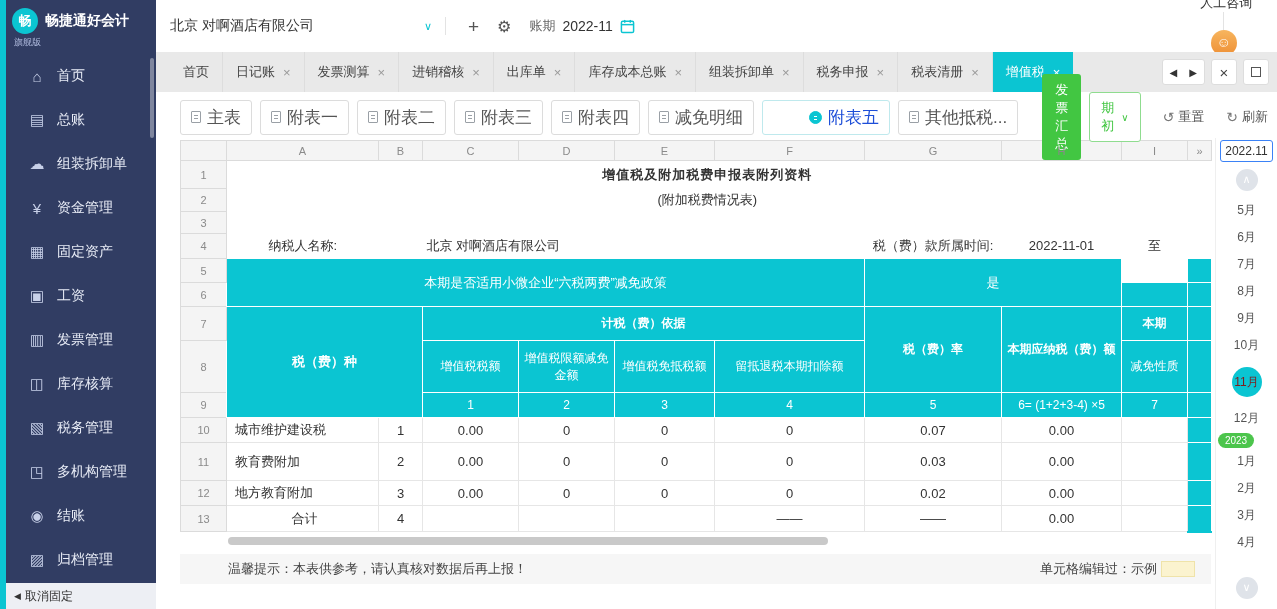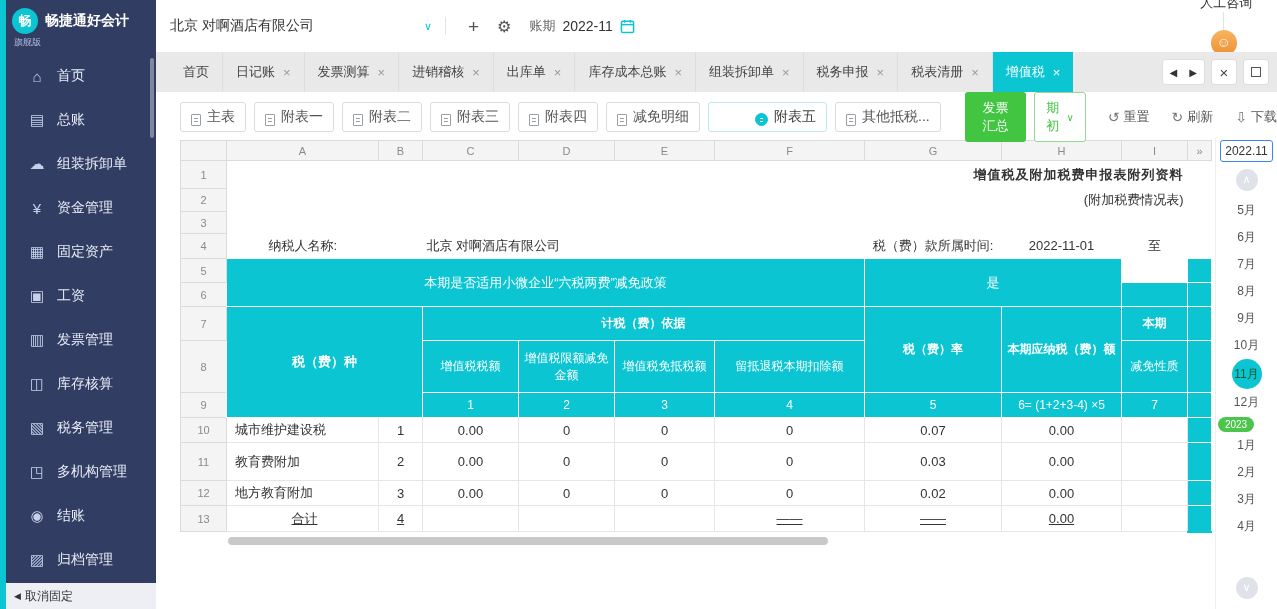"主表" .subtab { align-items: flex-end -> center; font-size: 14px -> 17px }
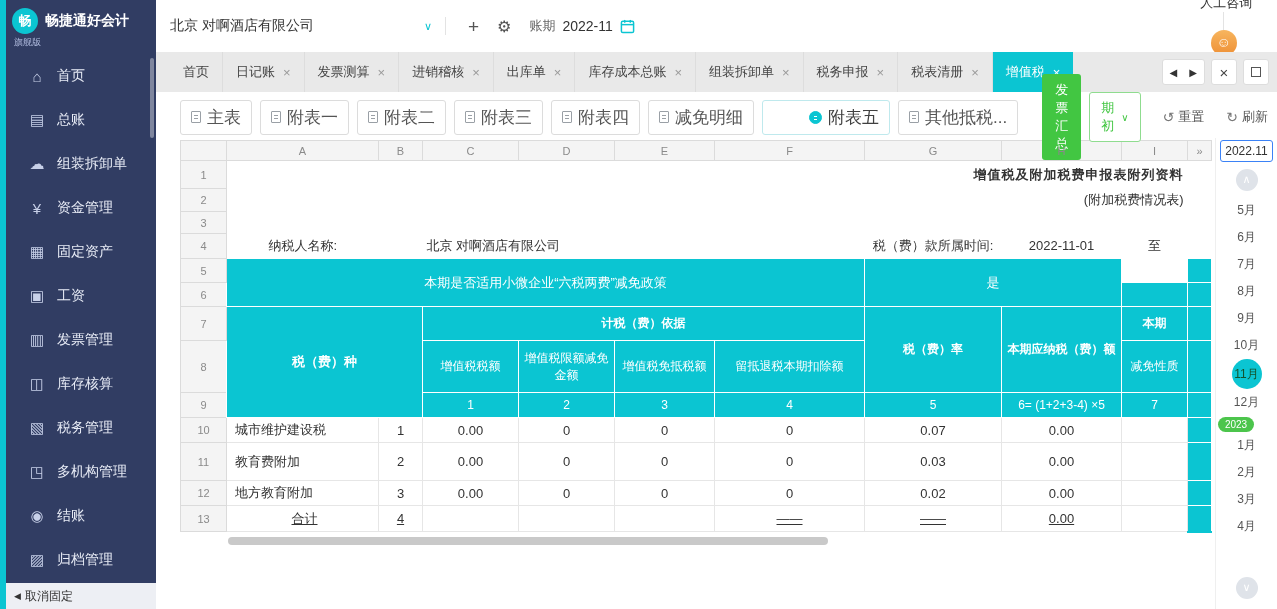"附表五" .subtab.active { color: #404040 -> #1d4ed8 }
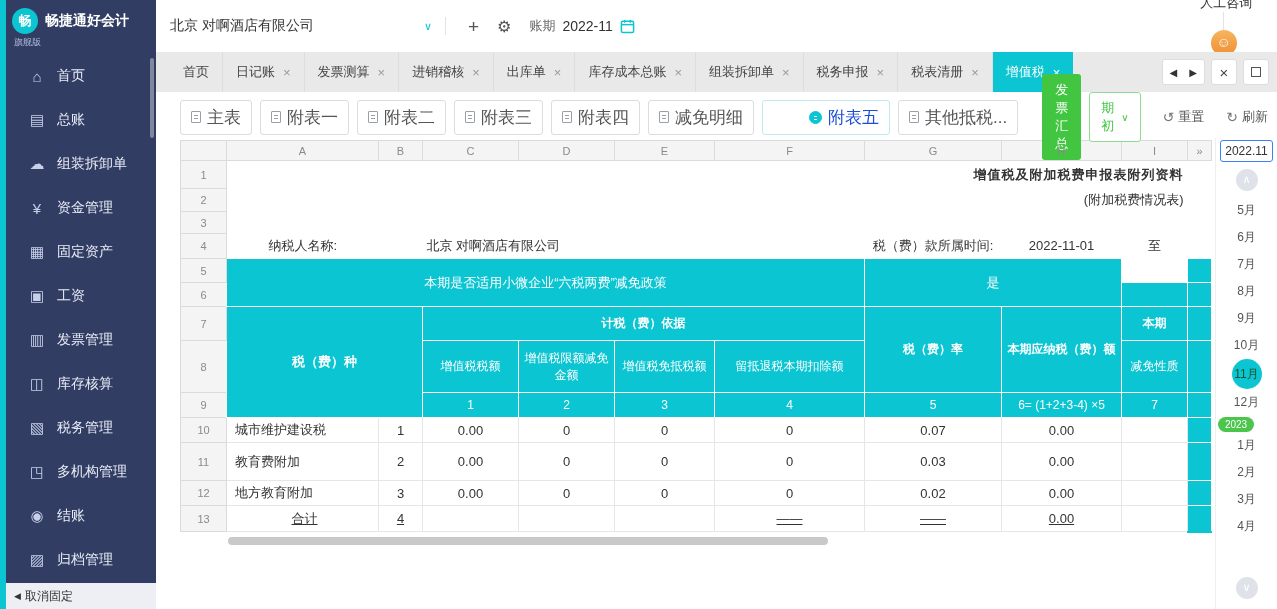"增值税及附加税费申报表附列资料" td.plain { text-align: none -> center }
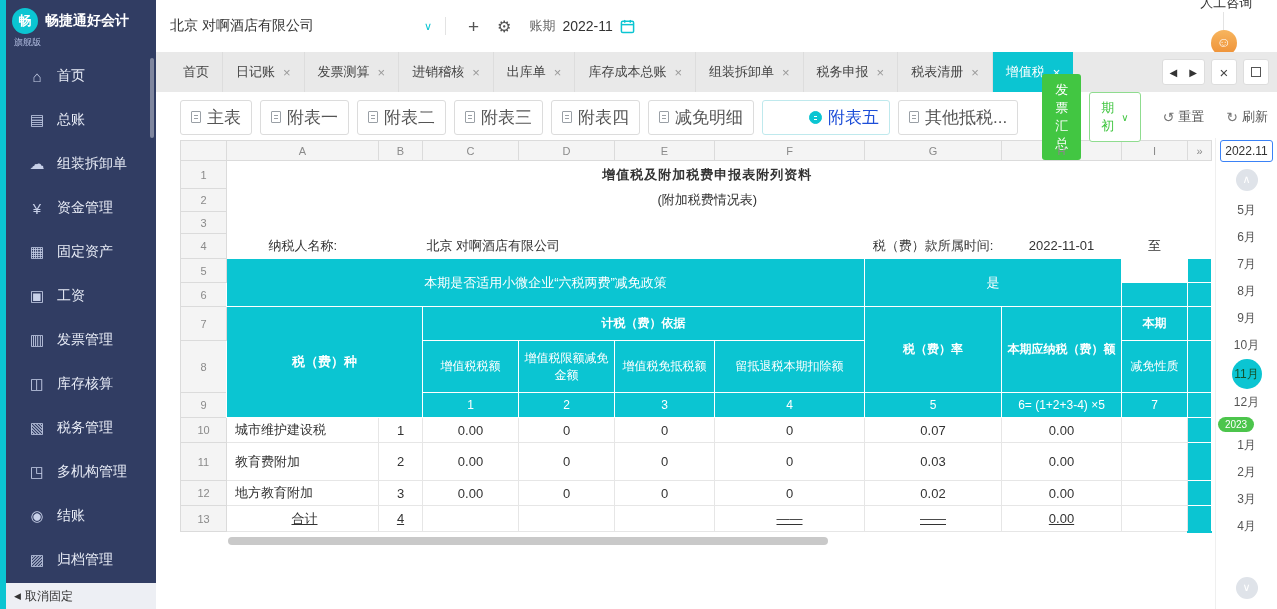"11月" .mp-month.selected { color: #14532d -> #7f1d1d; margin: 0 auto -> 8px auto }
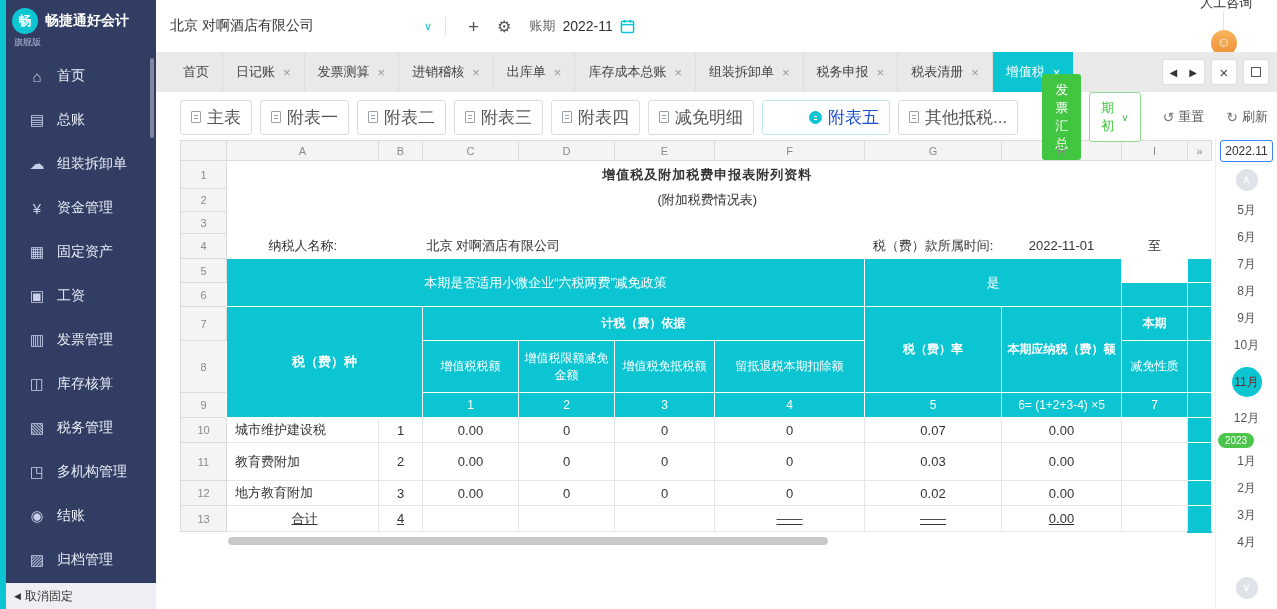"合计" tr.last td { text-decoration: underline -> none }
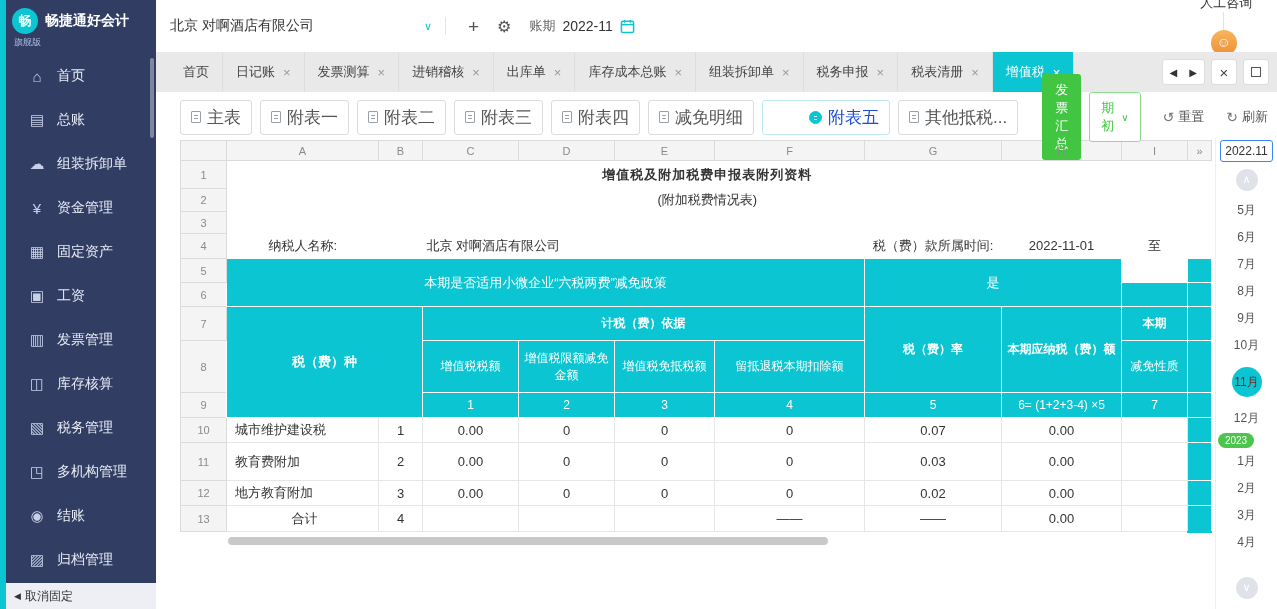"温馨提示：本表供参考，请认真核对数据后再上报！" div.statusbar { html: none -> <div> <span>温馨提示：本表供参考，请认真核对数据后再上报！</span> <div> <span>单元格编辑过：</span> <span>示例</span> <span></span> </div> </div> }
